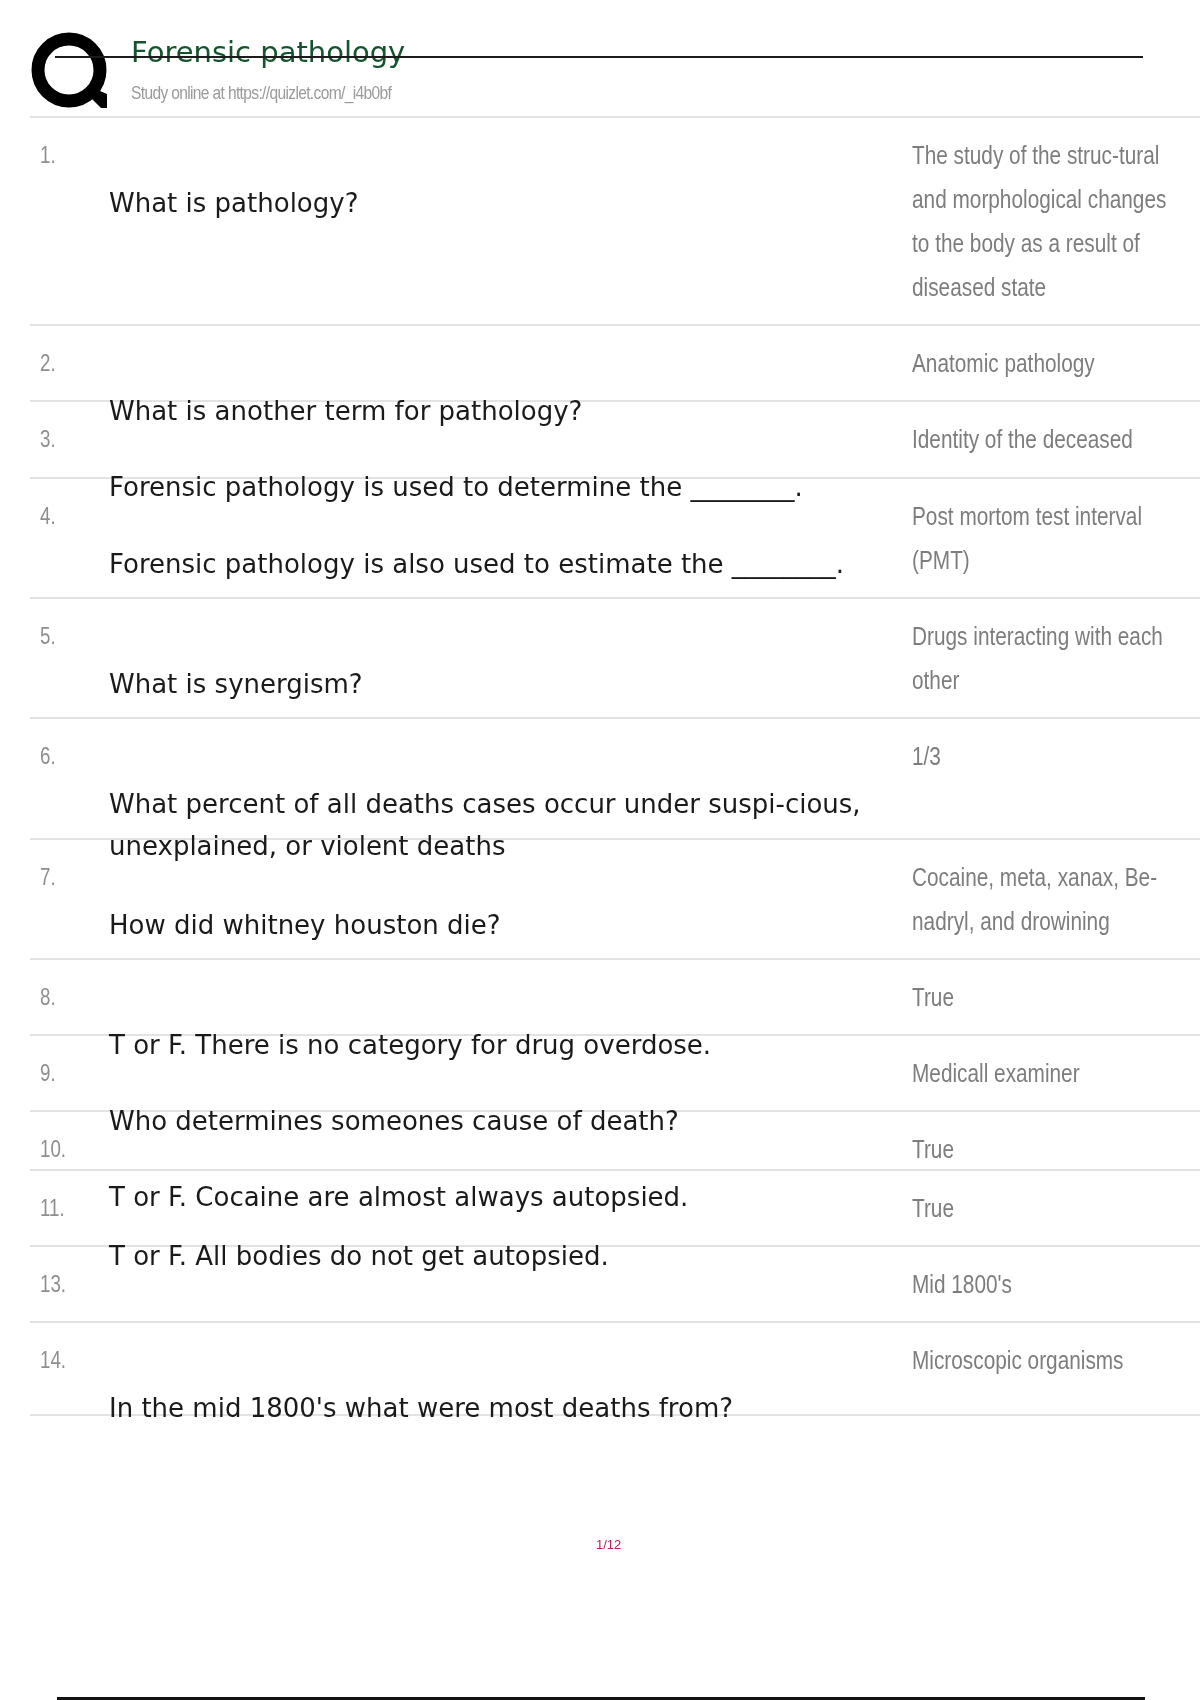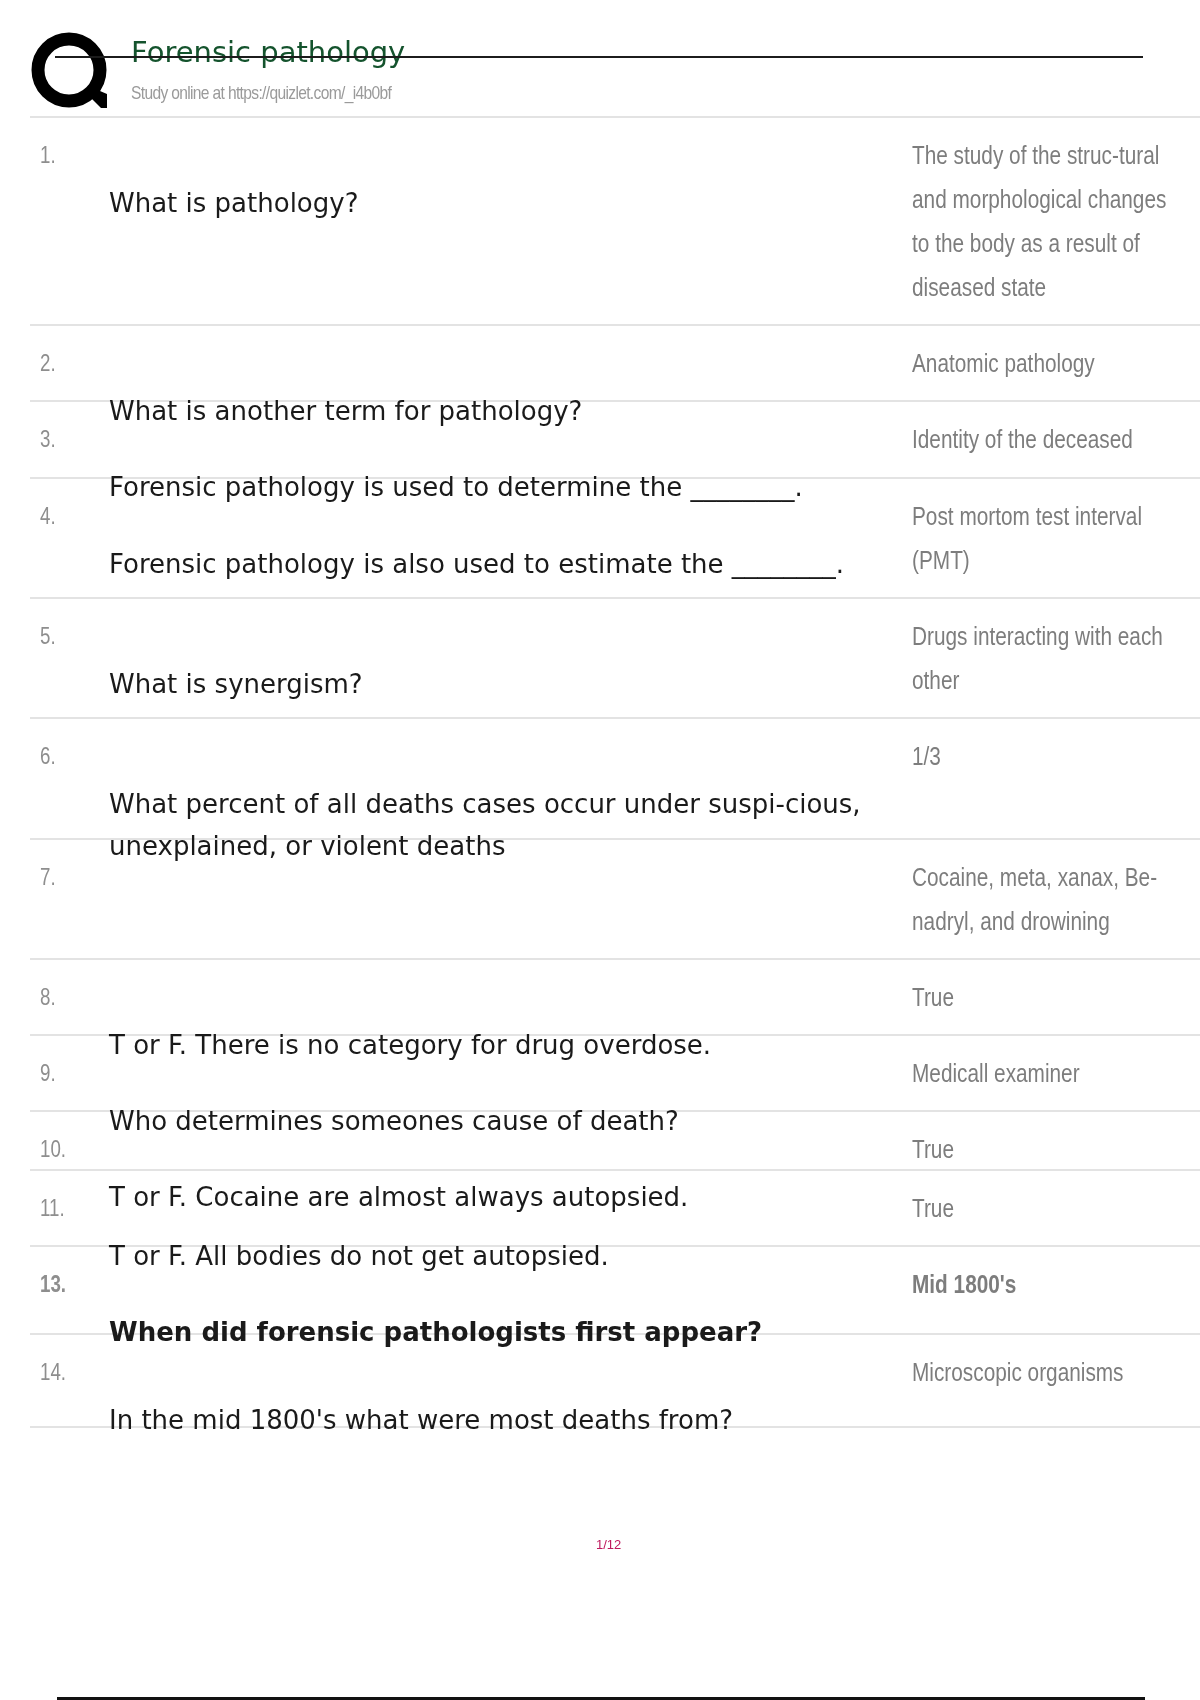"How did whitney houston die?" div.card-term { html: none -> <div>How did whitney houston die?</div> }
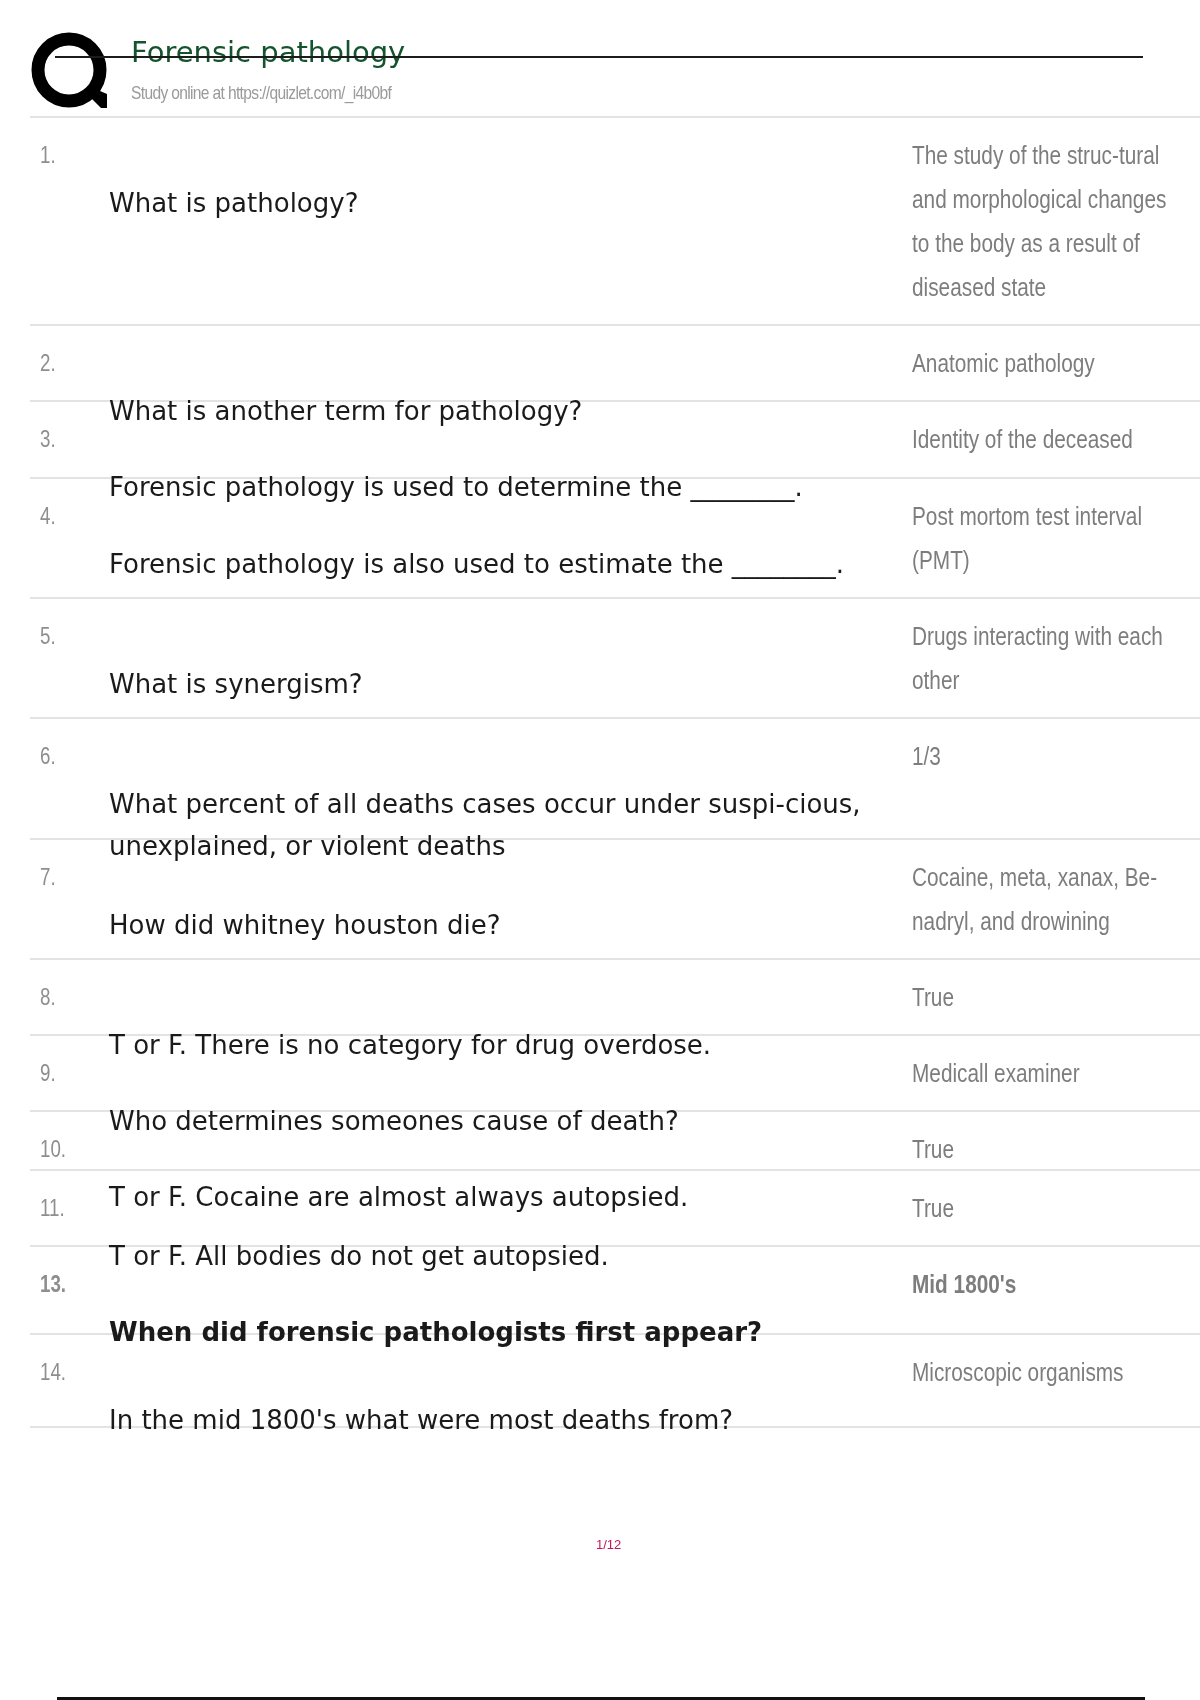"13." div.card { font-weight: bold -> none; height: 88px -> 76px }
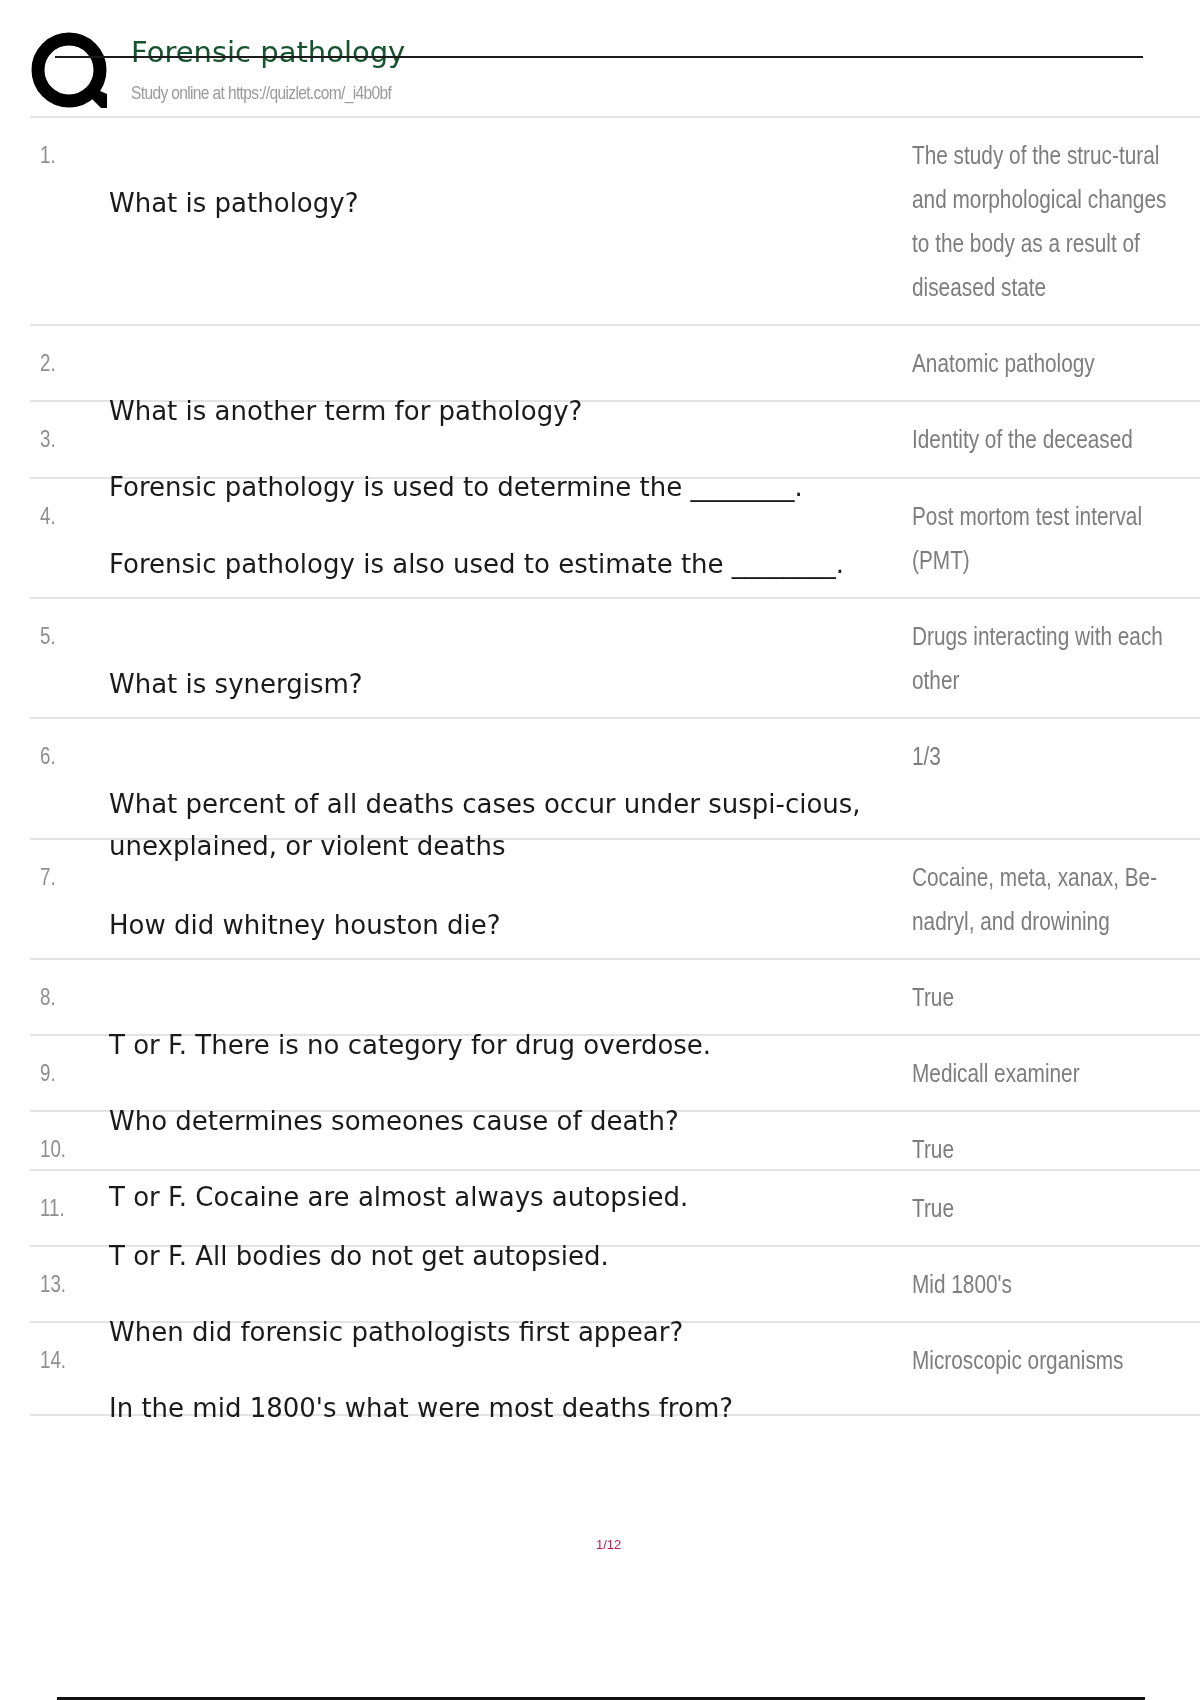"When did forensic pathologists first" div.card-term { html: <div>When did forensic pathologists first appear?</div> -> none }
